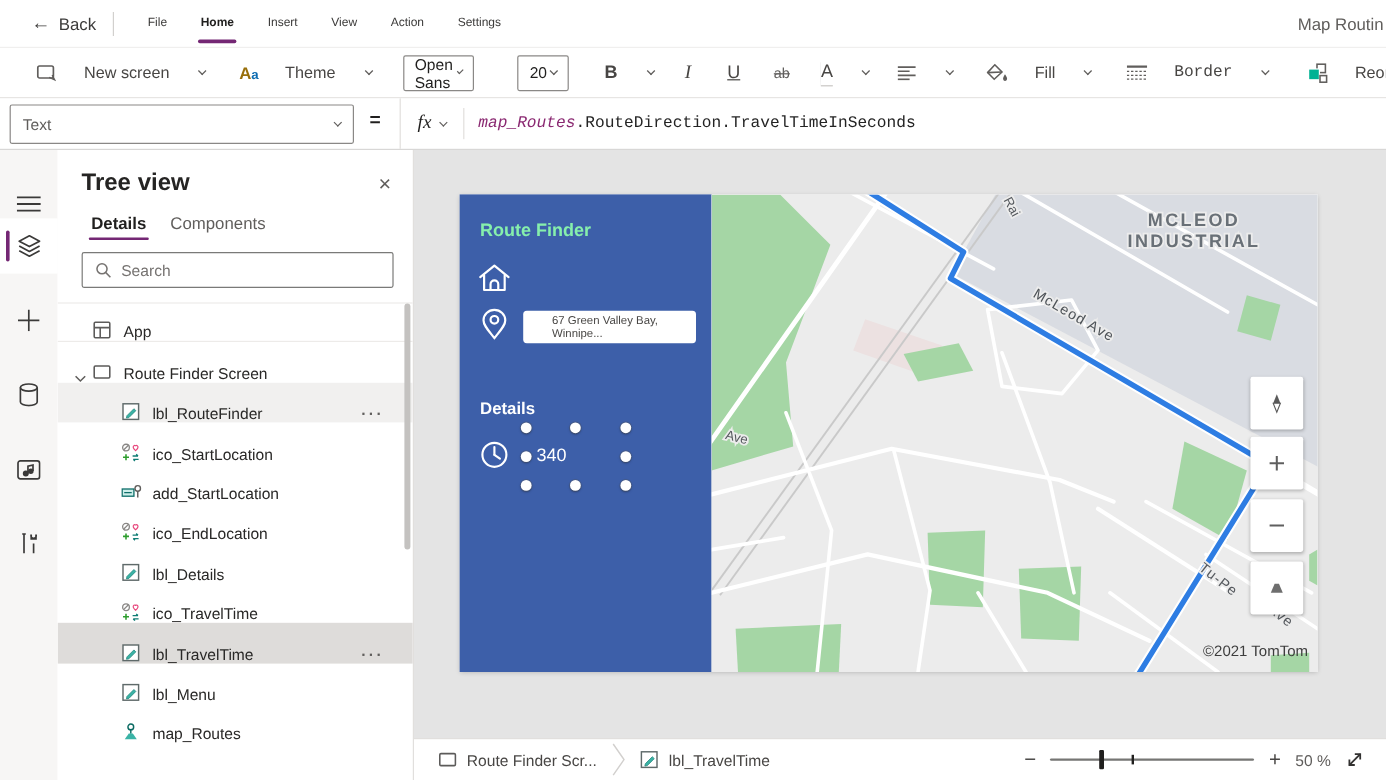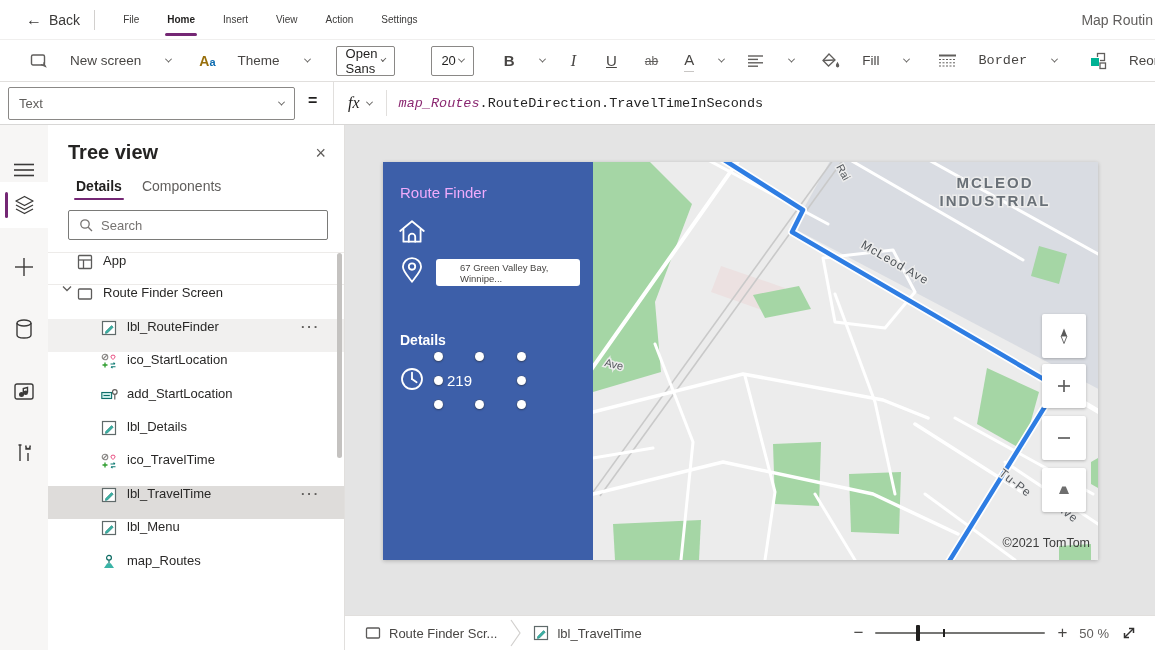"Route Finder" #rf-title { color: #f0abfc -> #86efac; font-weight: normal -> bold }
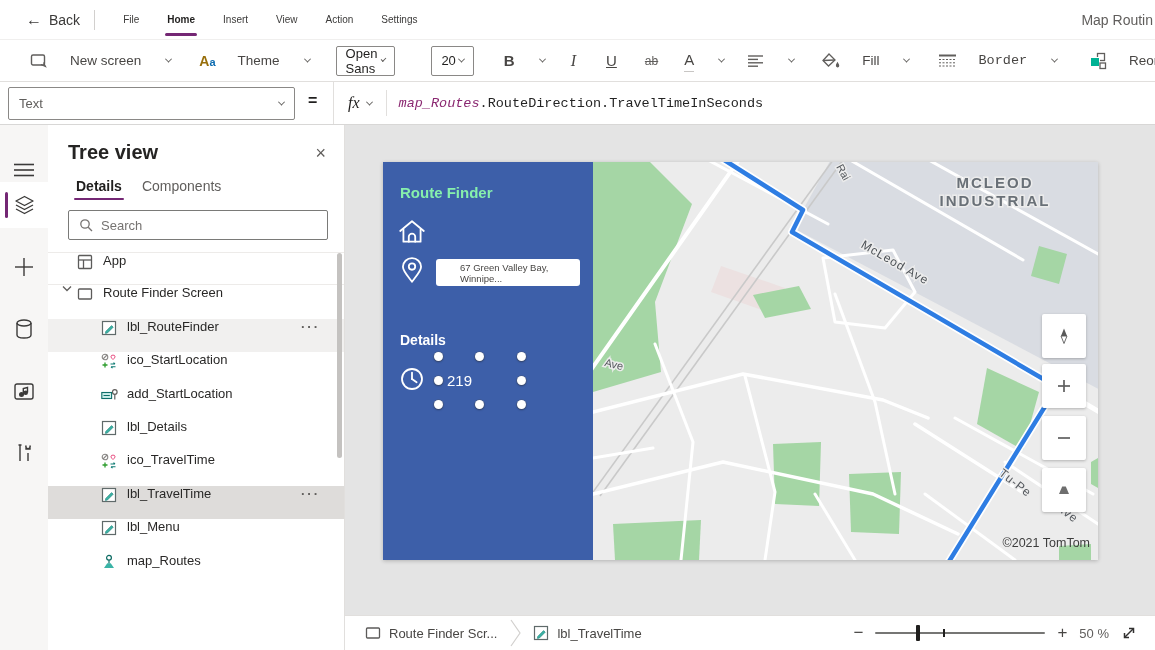"App" .trow { align-items: flex-start -> flex-end }
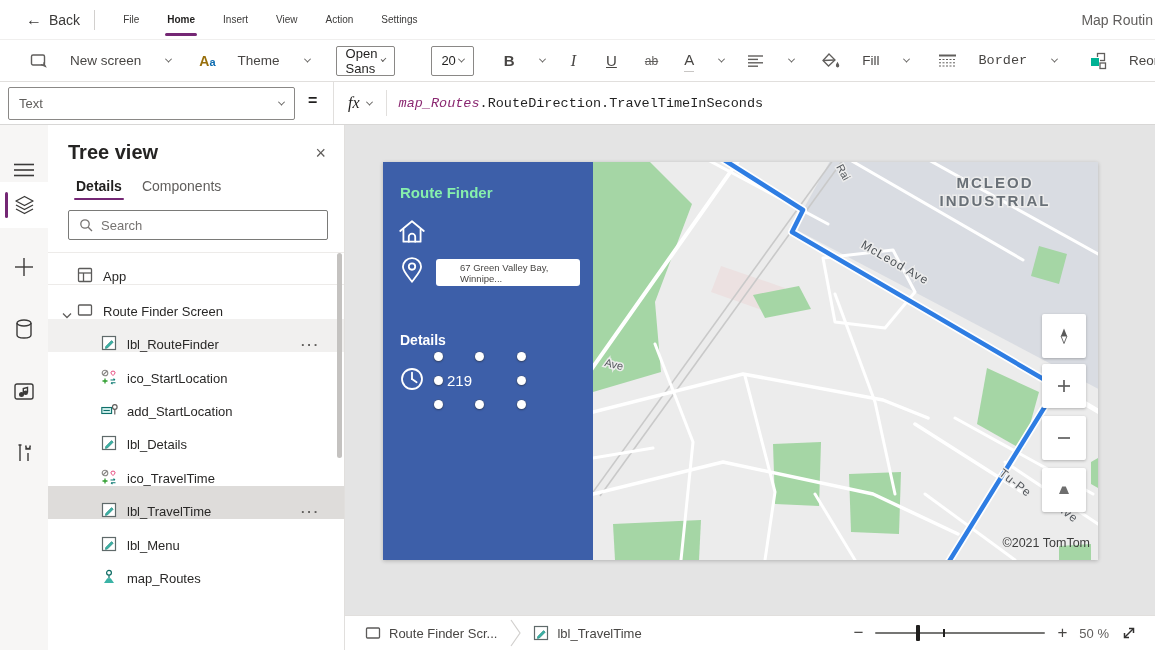"219" span { text: 219 -> 340 }
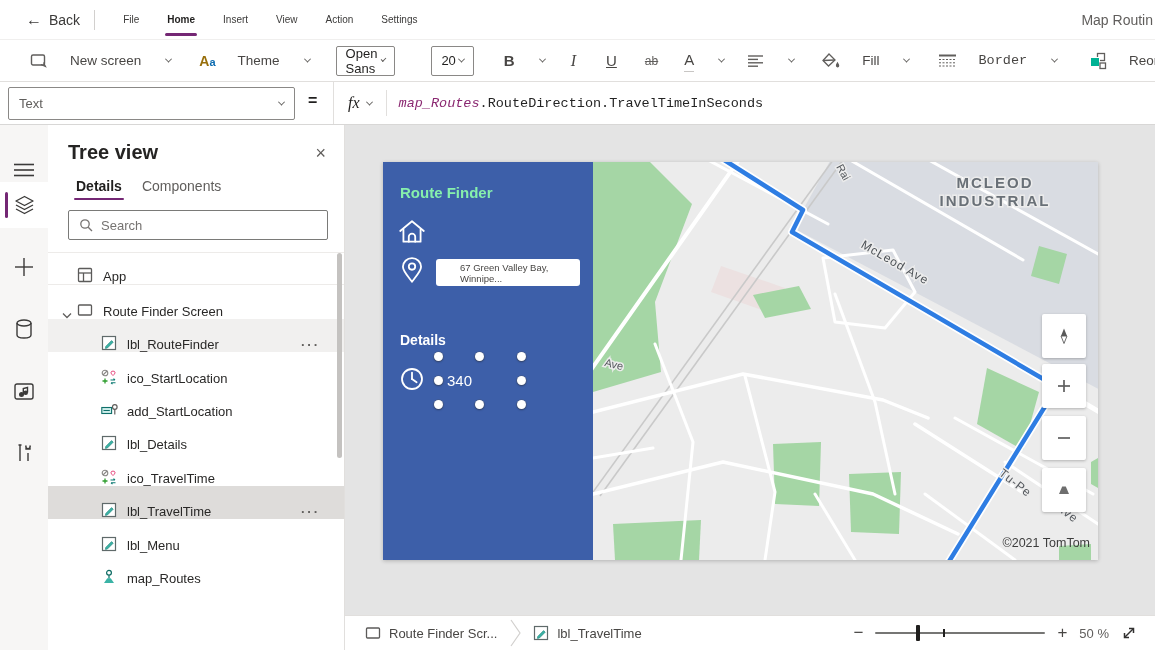"ico_EndLocation" div.trow { html: none -> <div> <span></span> <span></span> <span> <svg> <g> <circle></circle> <line></line> <path></path> <path></path> <path></path> </g> </svg> </span> <span>ico_EndLocation</span> </div> }
